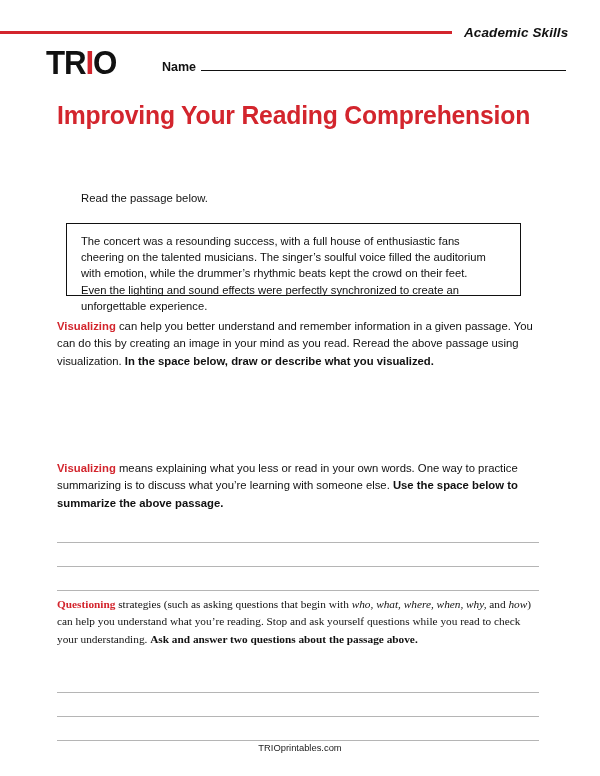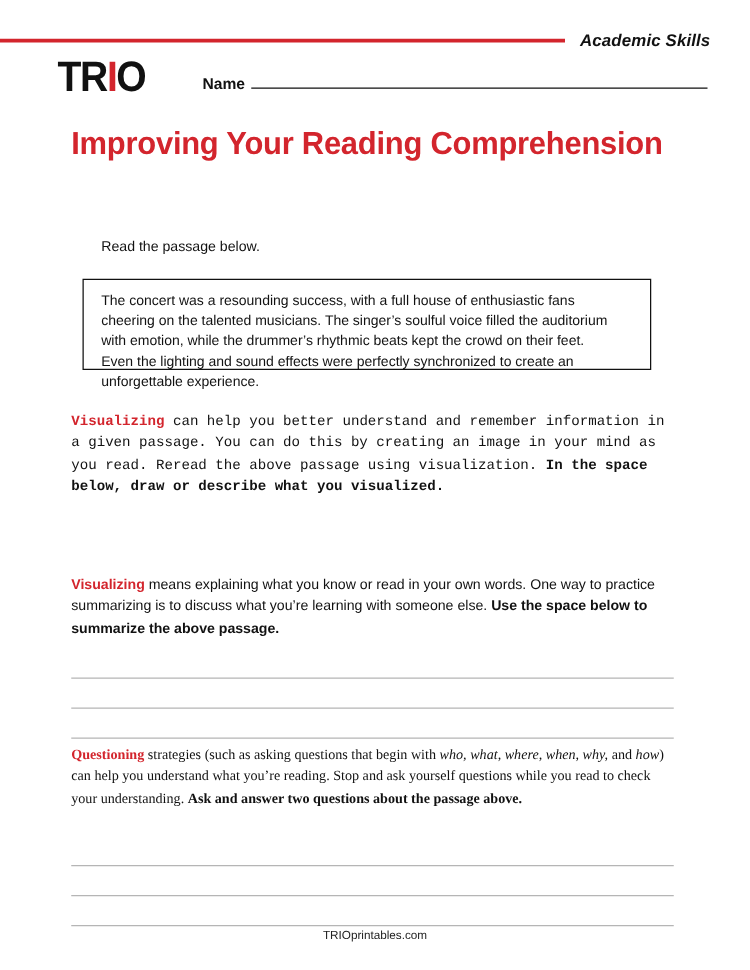"Visualizing can help you better" .sec-visualizing { font-family: Liberation Mono, monospace -> none; top: 330px -> 318px }
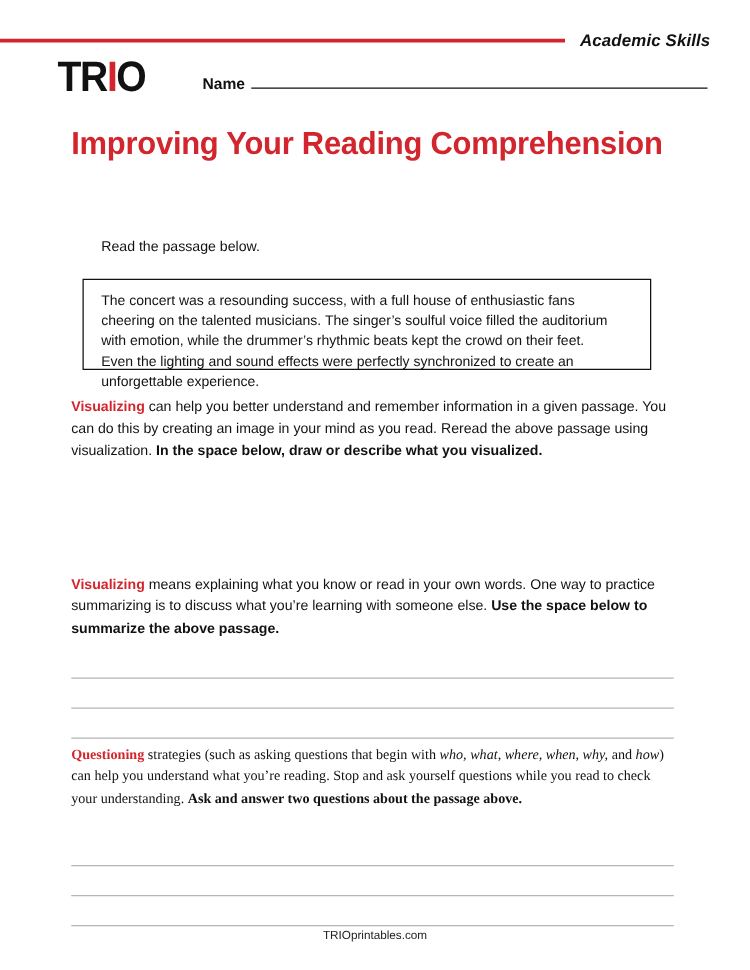"means explaining what you know" span { text: know -> less }
